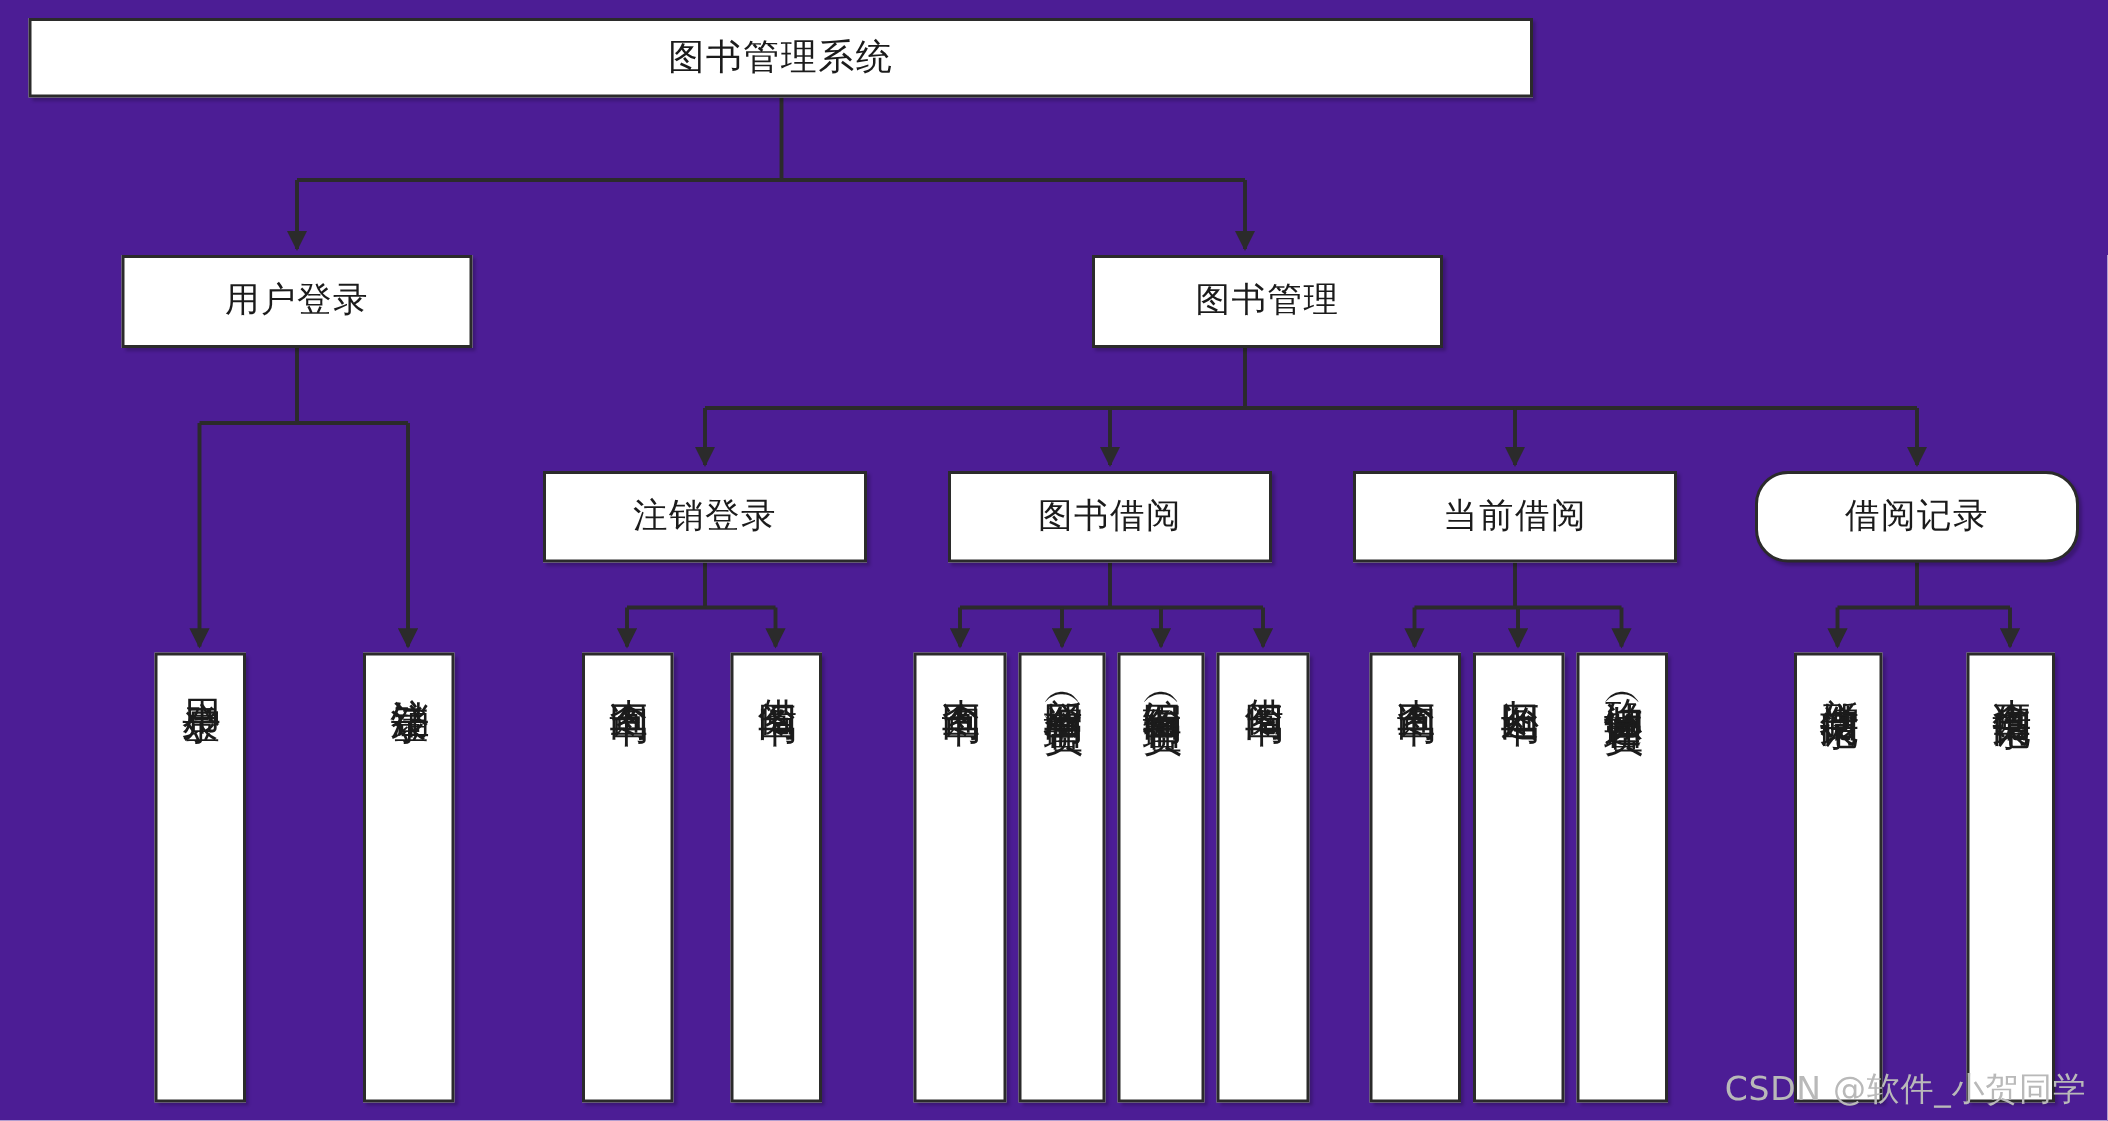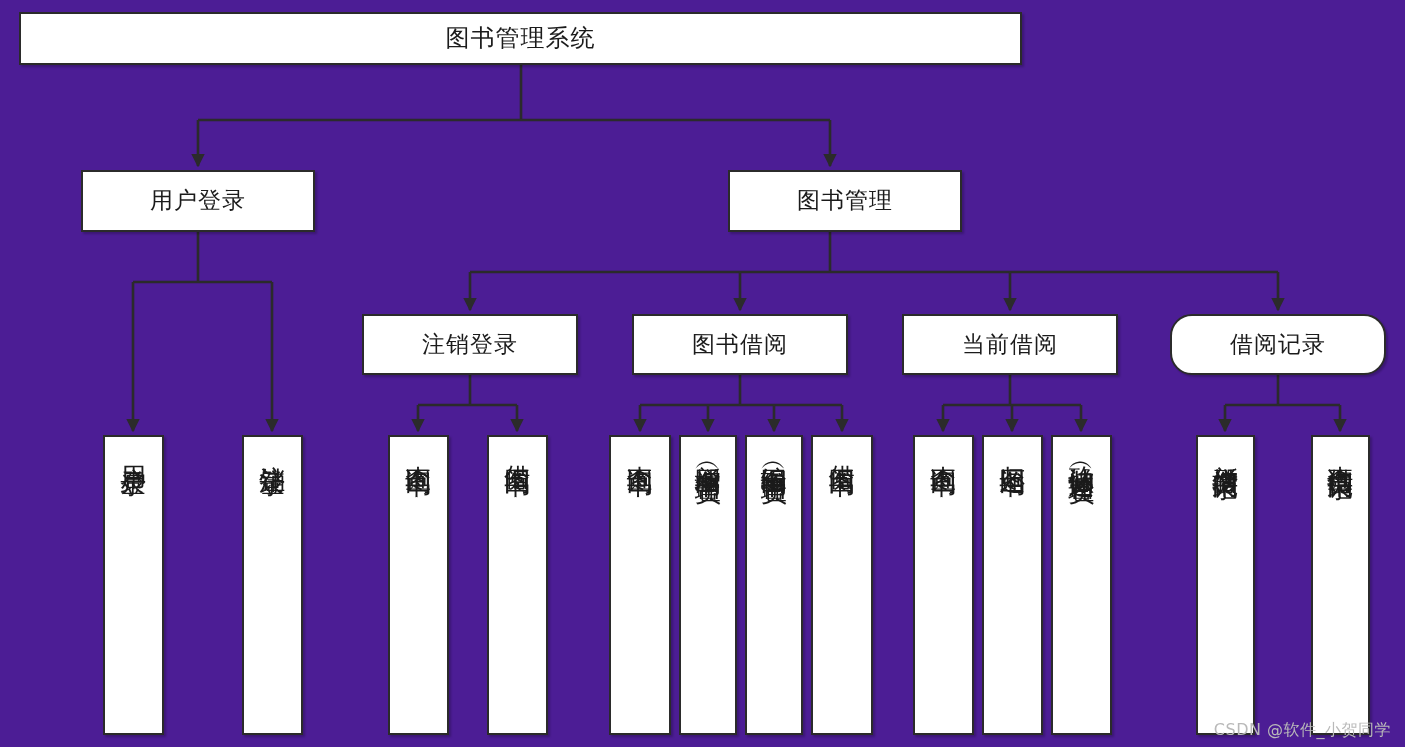"CSDN @软件_小贺同学" .watermark { font-size: 16px -> 22px }
